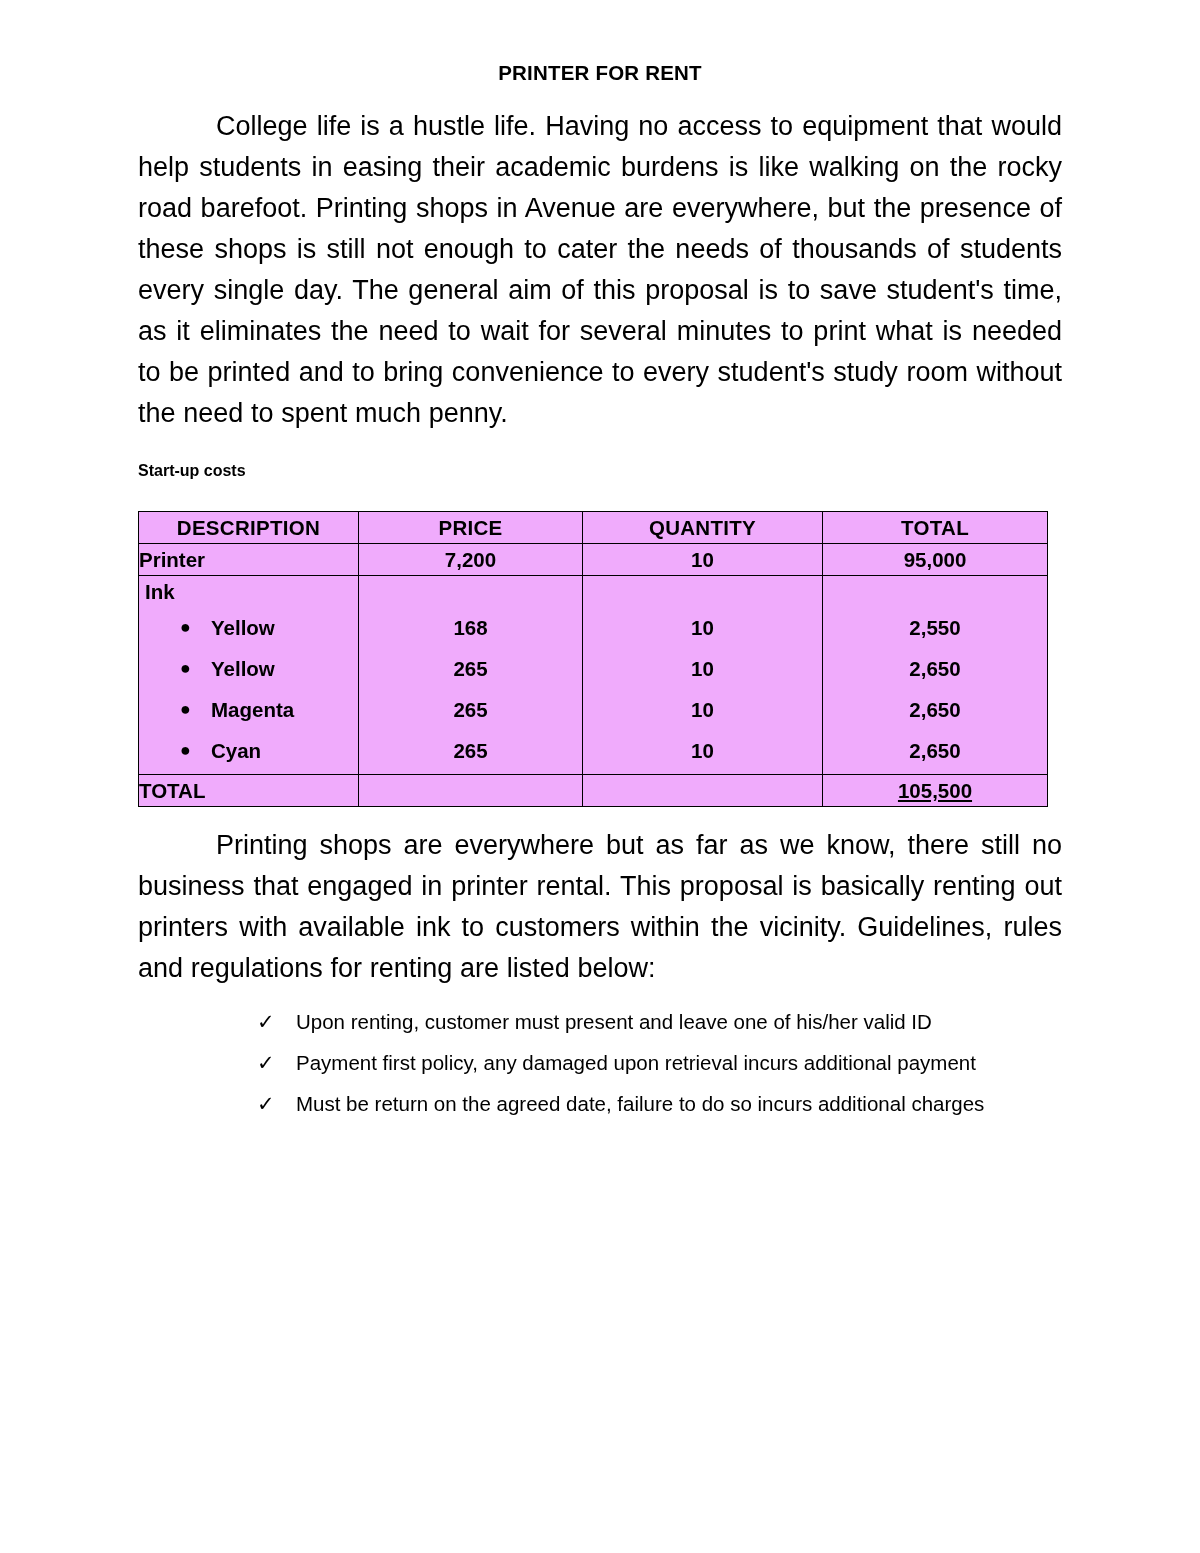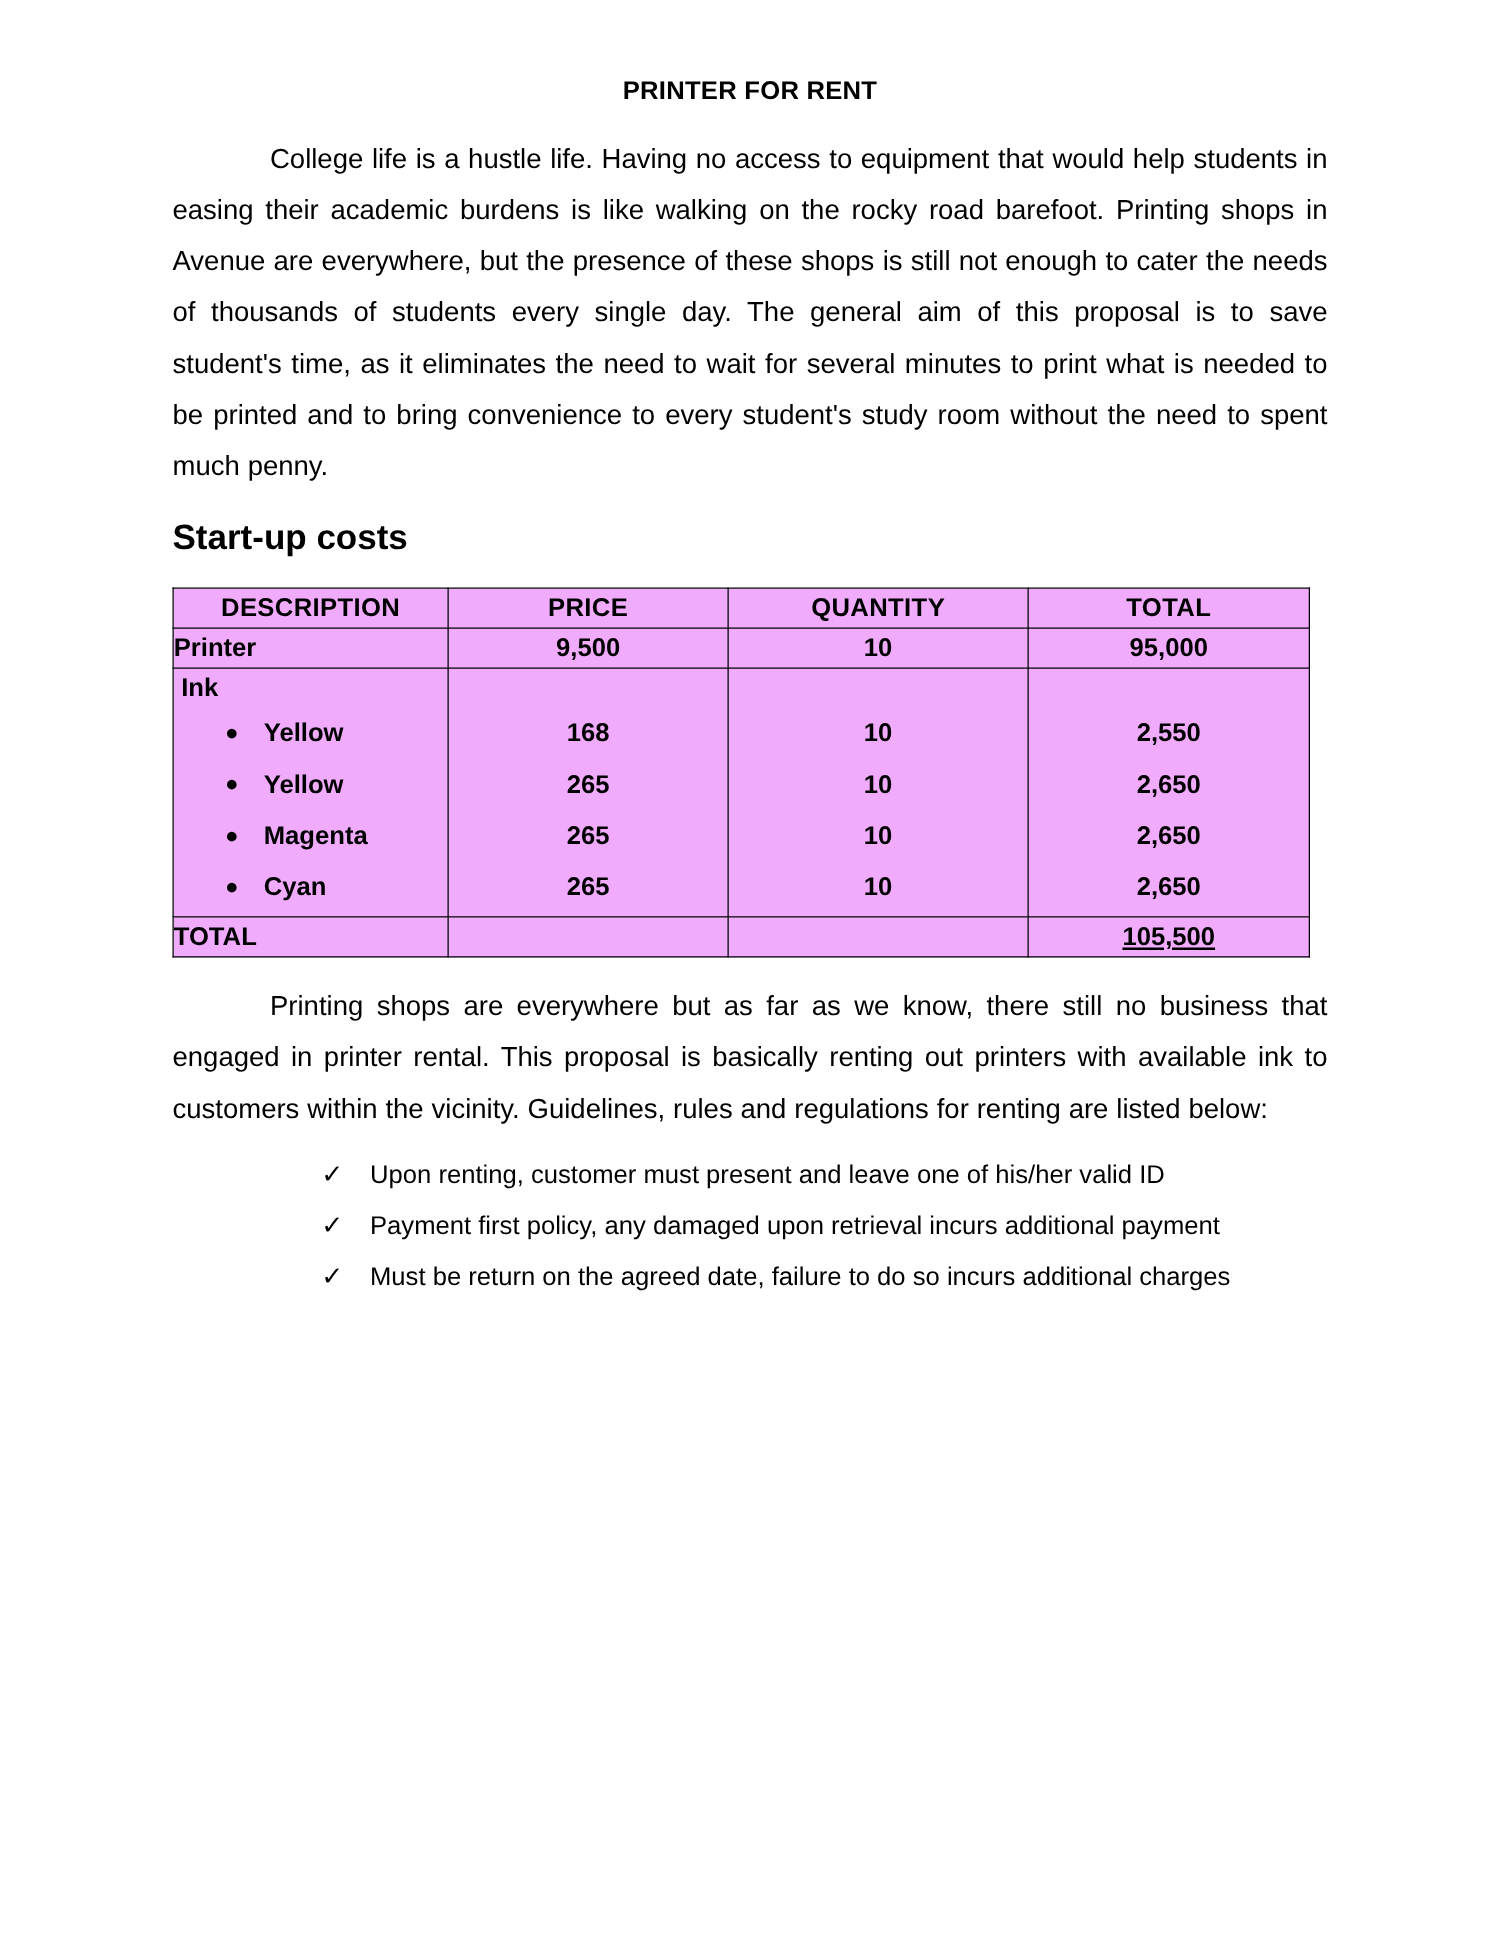"College life is a hustle" .para { font-size: 22px -> 27px }
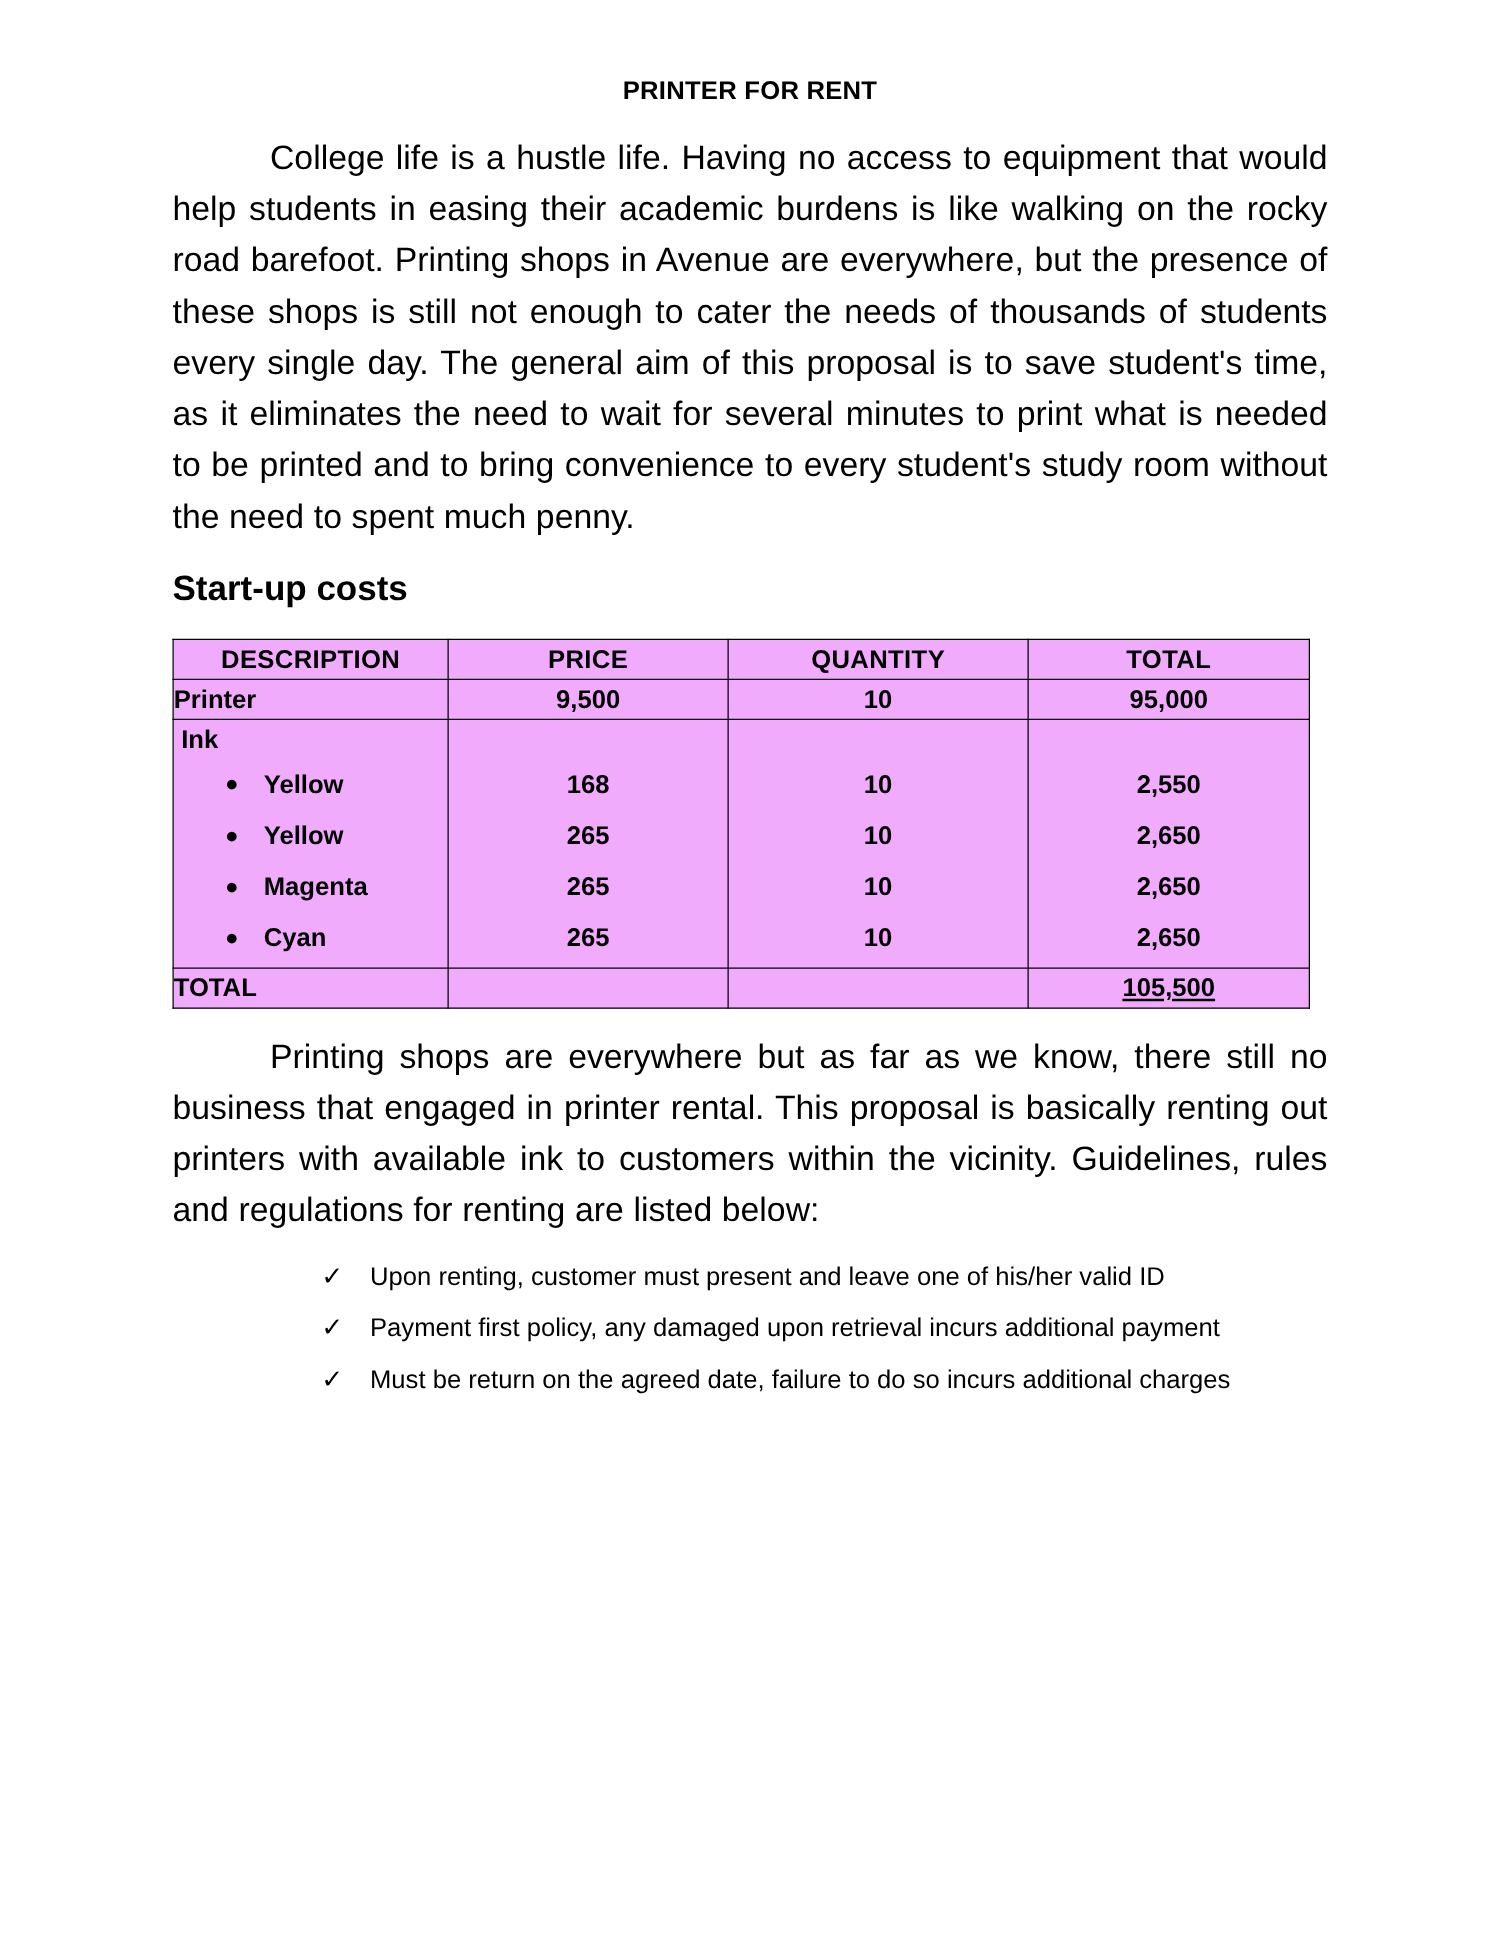"Start-up costs" .heading { font-size: 28px -> 16px }
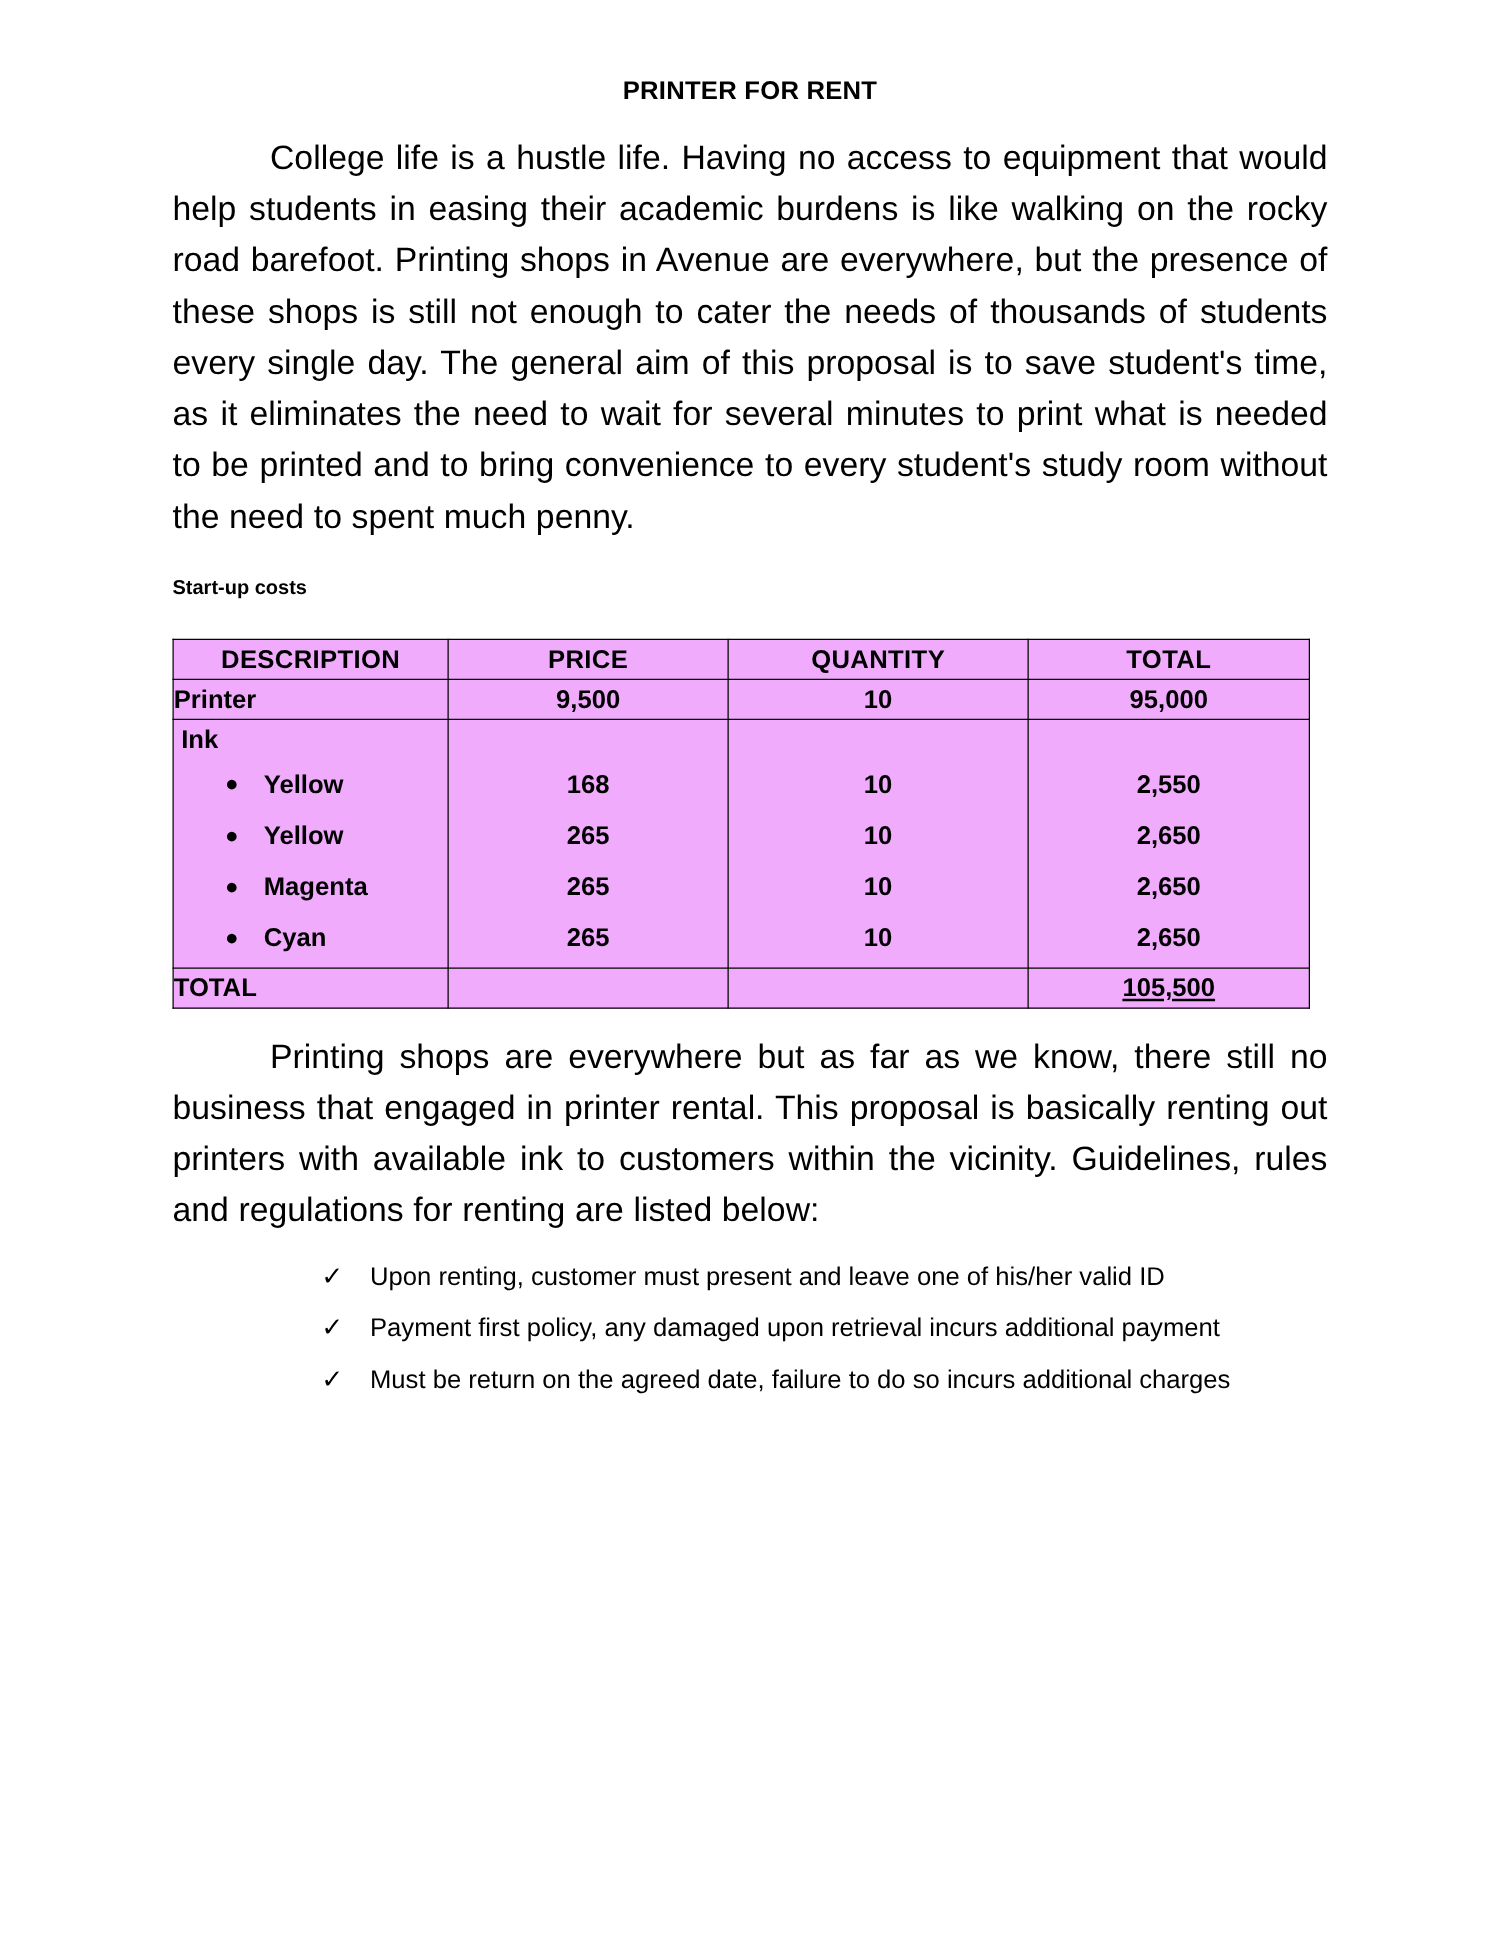"9,500" td.cell-center { text: 9,500 -> 7,200 }
